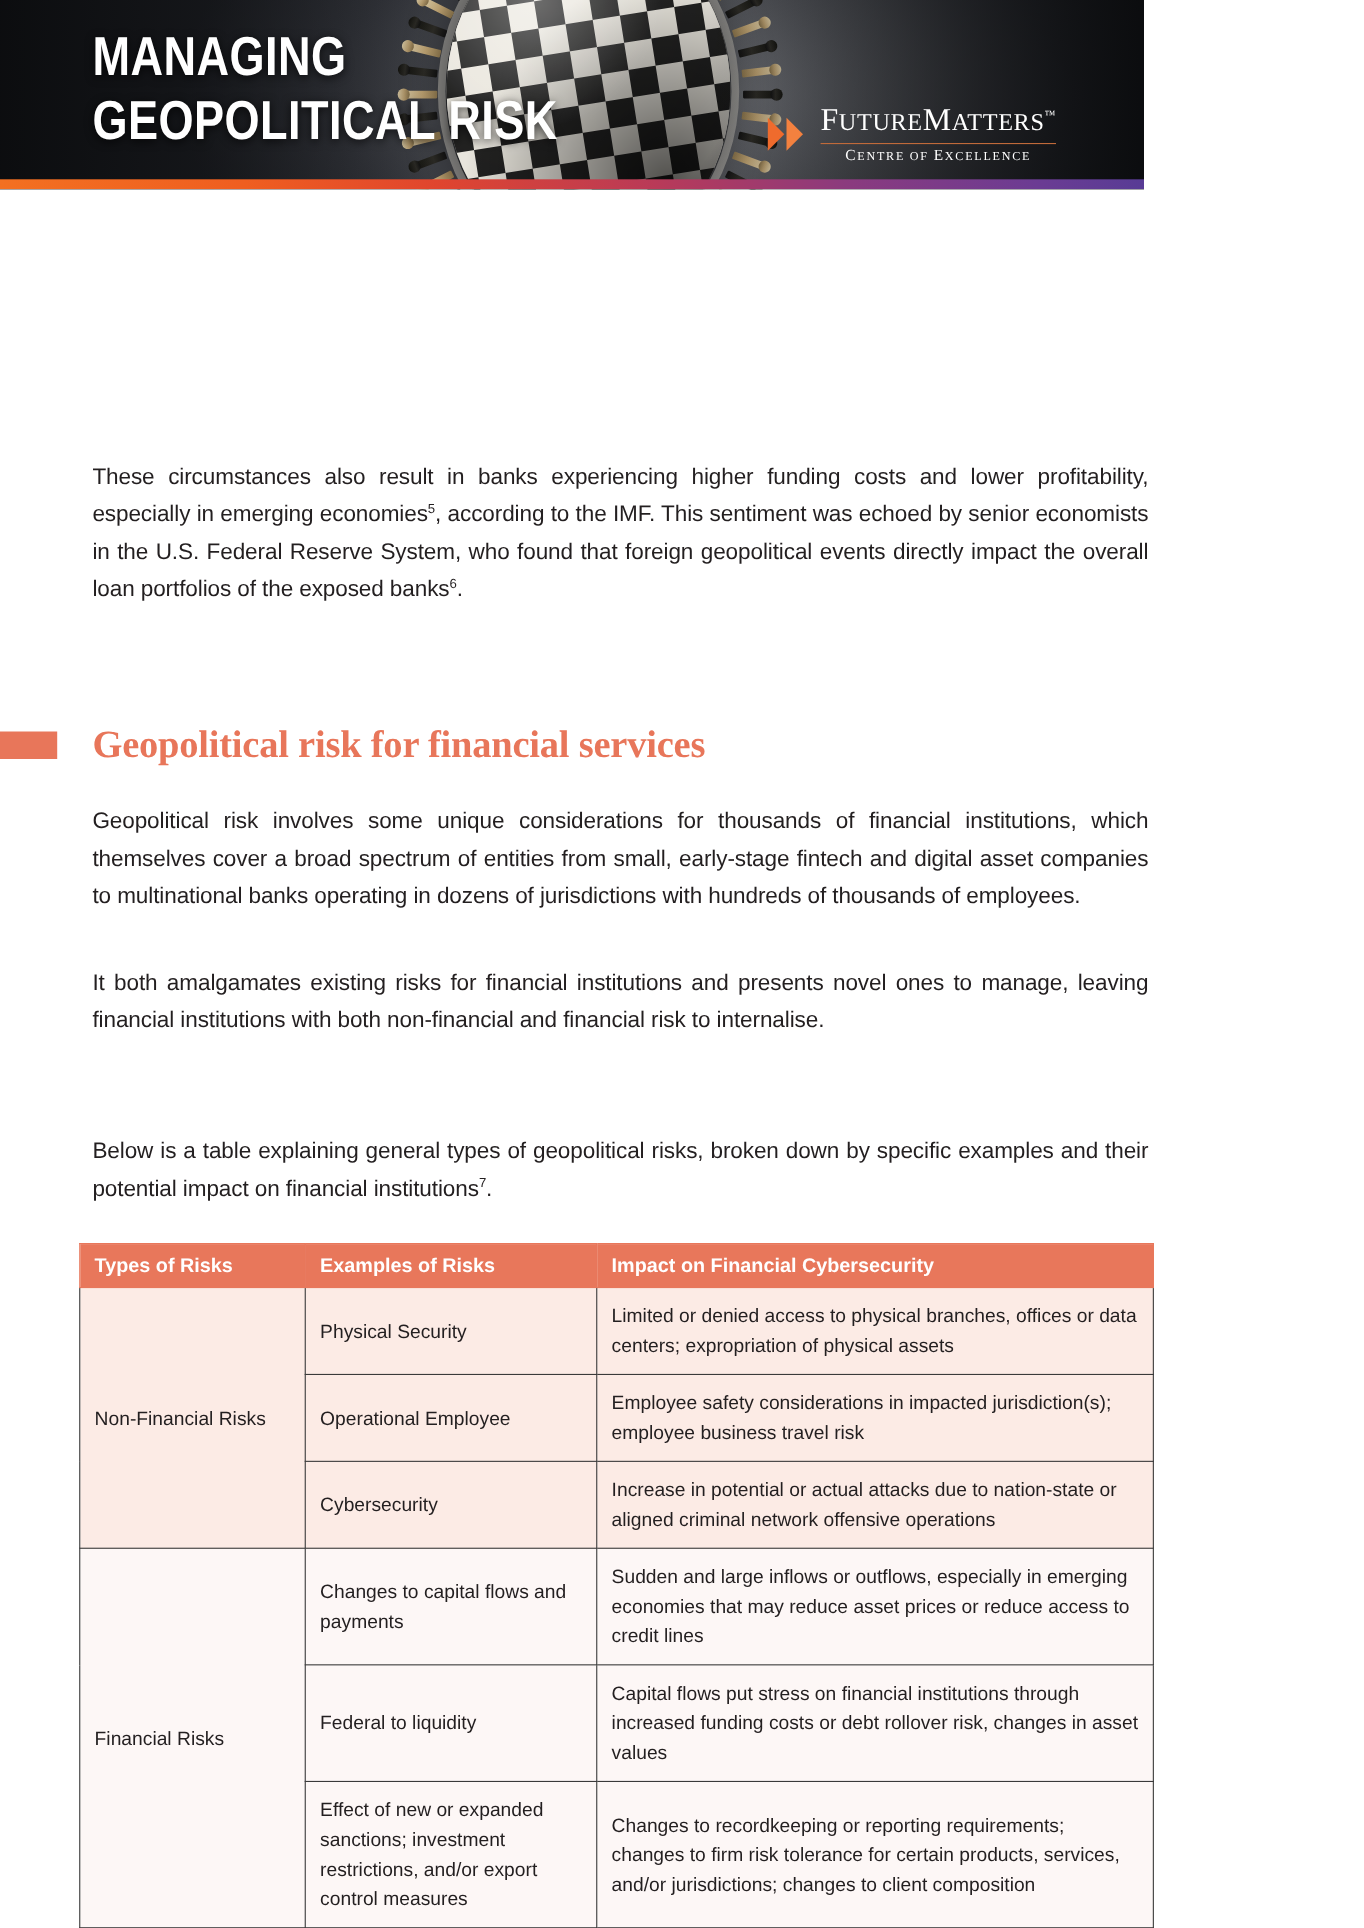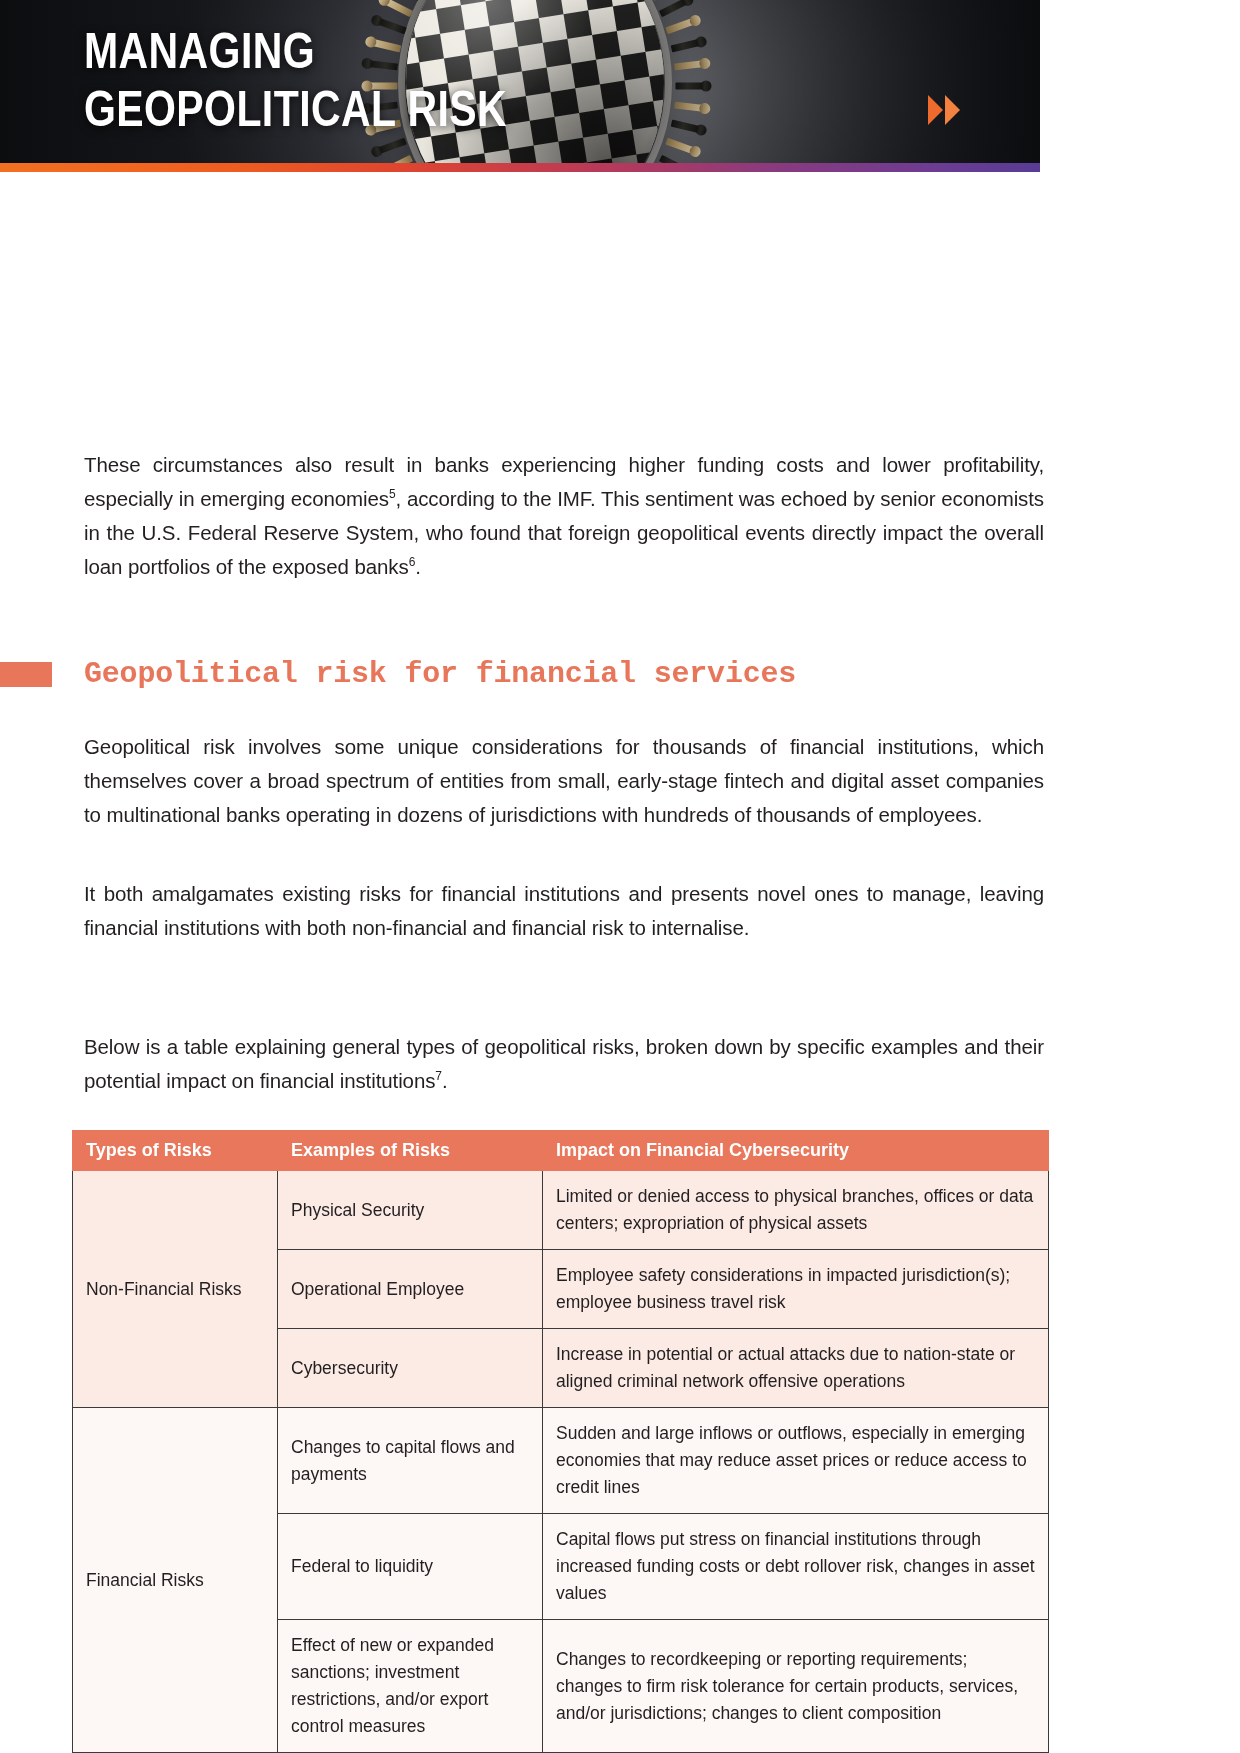"FUTUREMATTERS™" div.logo-text { html: none -> <div> <div><span>F</span><span>UTURE</span><span>M</span><span>ATTERS</span><span>™</span></div> <div></div> <div><span>C</span><span>ENTRE OF </span><span>E</span><span>XCELLENCE</span></div> </div> }
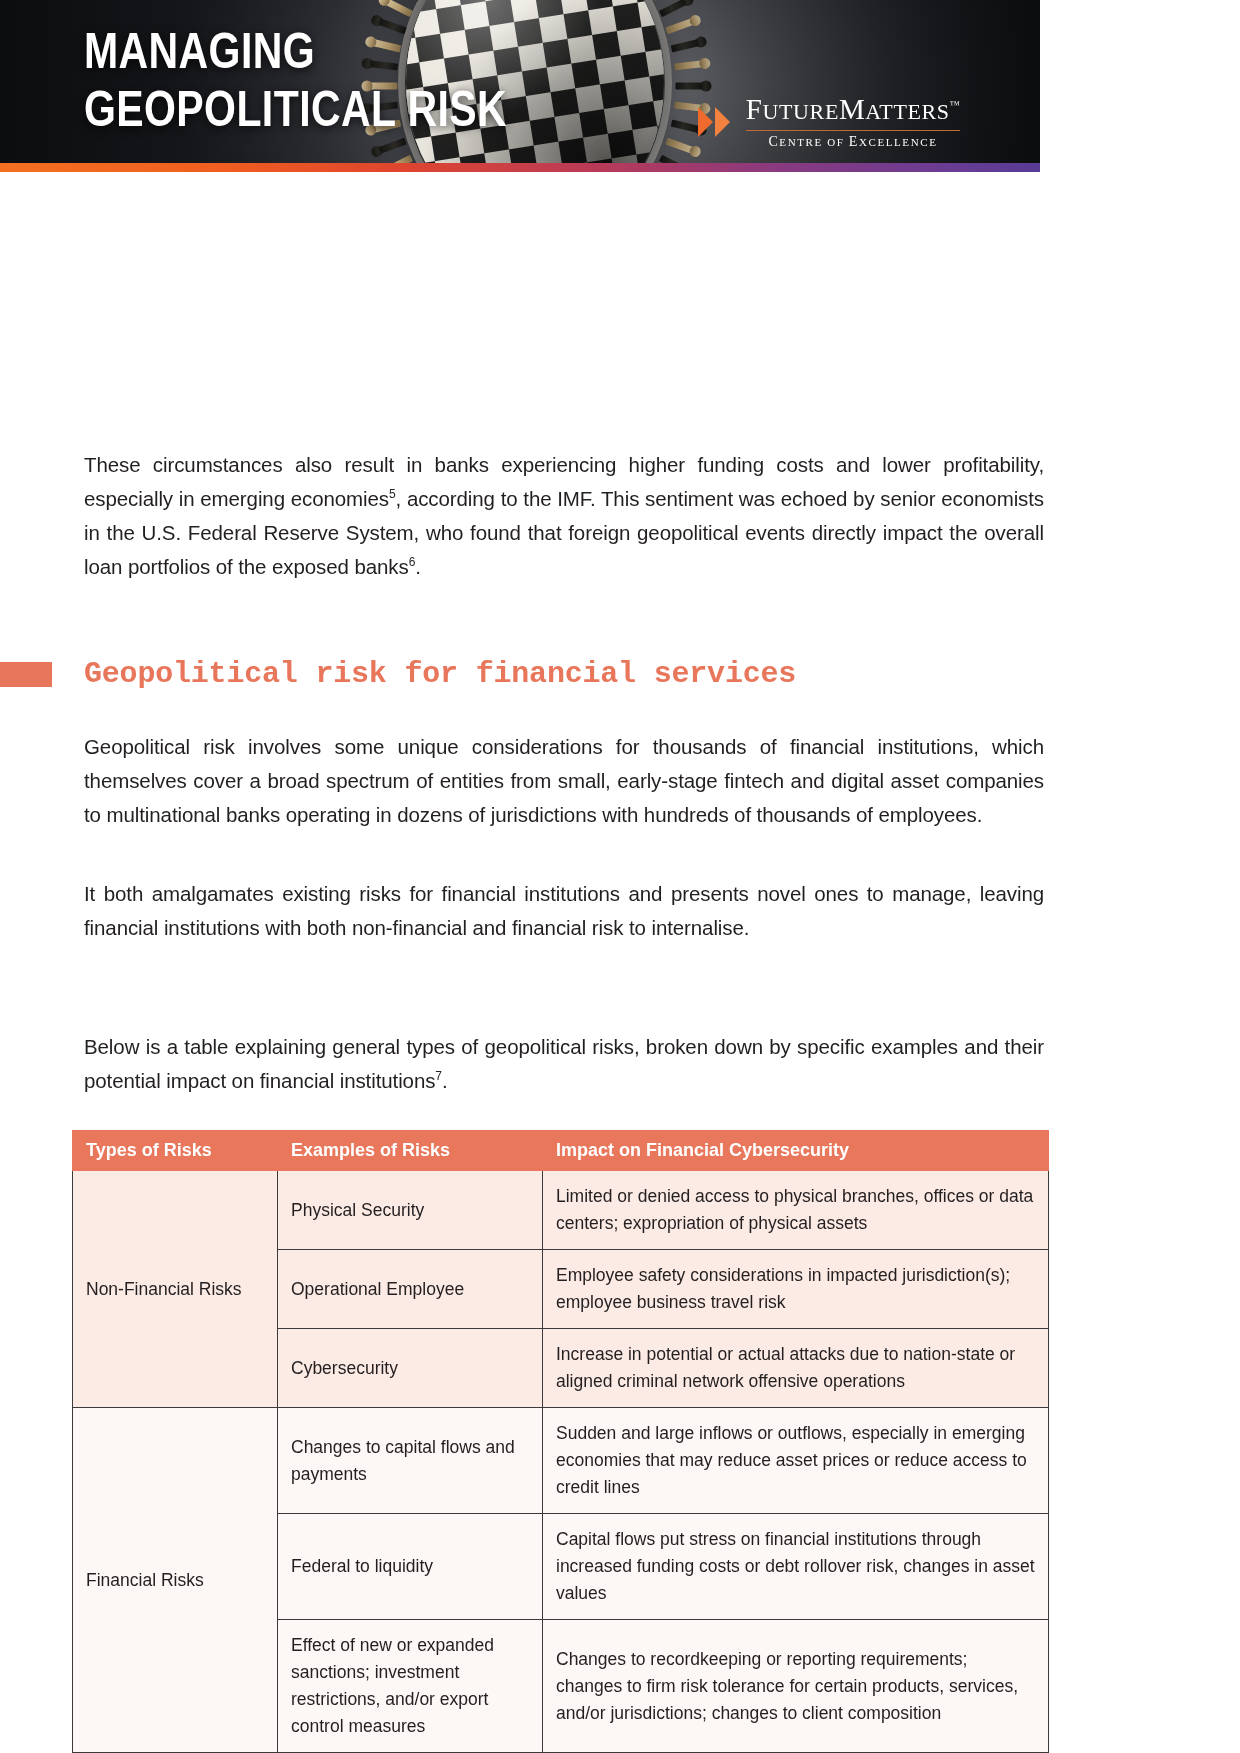"These circumstances also result in" #para1 { top: 276px -> 245px }
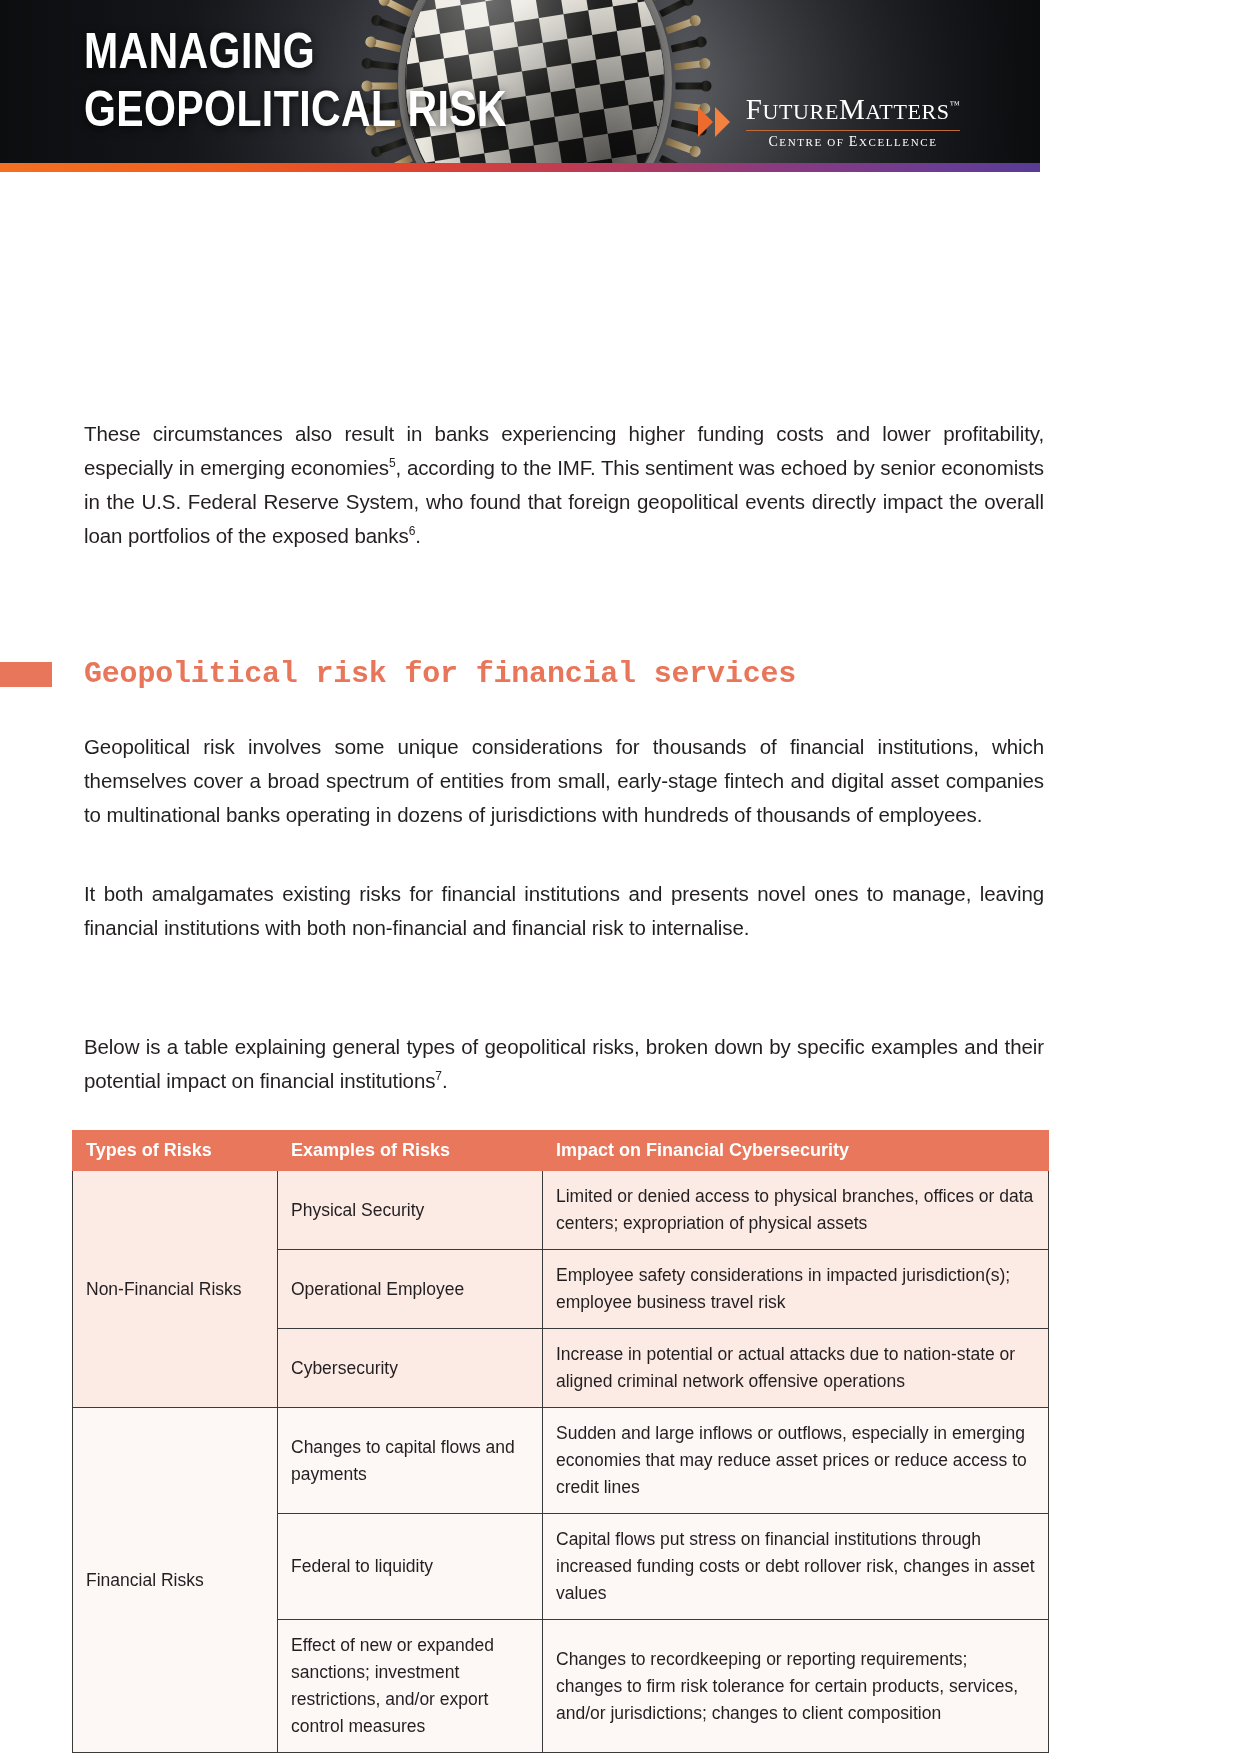"Geopolitical risk for financial services" .heading-text { font-family: Liberation Mono, monospace -> Liberation Serif, serif; font-size: 30px -> 35px }
